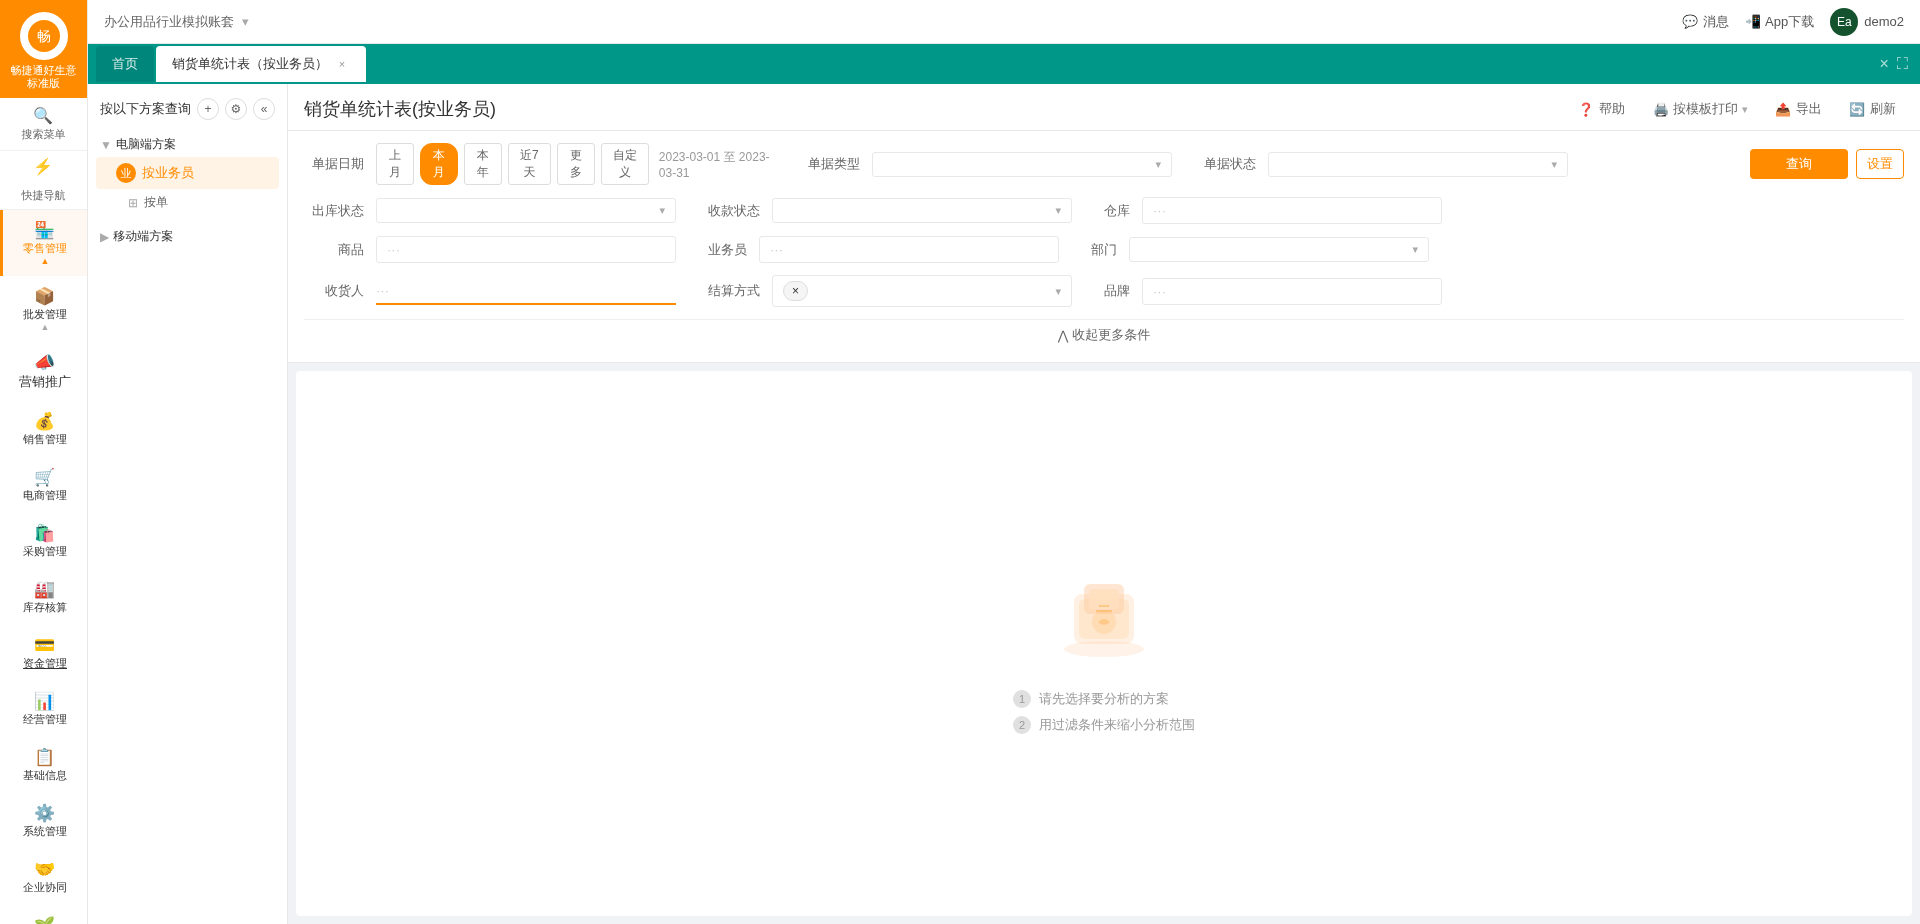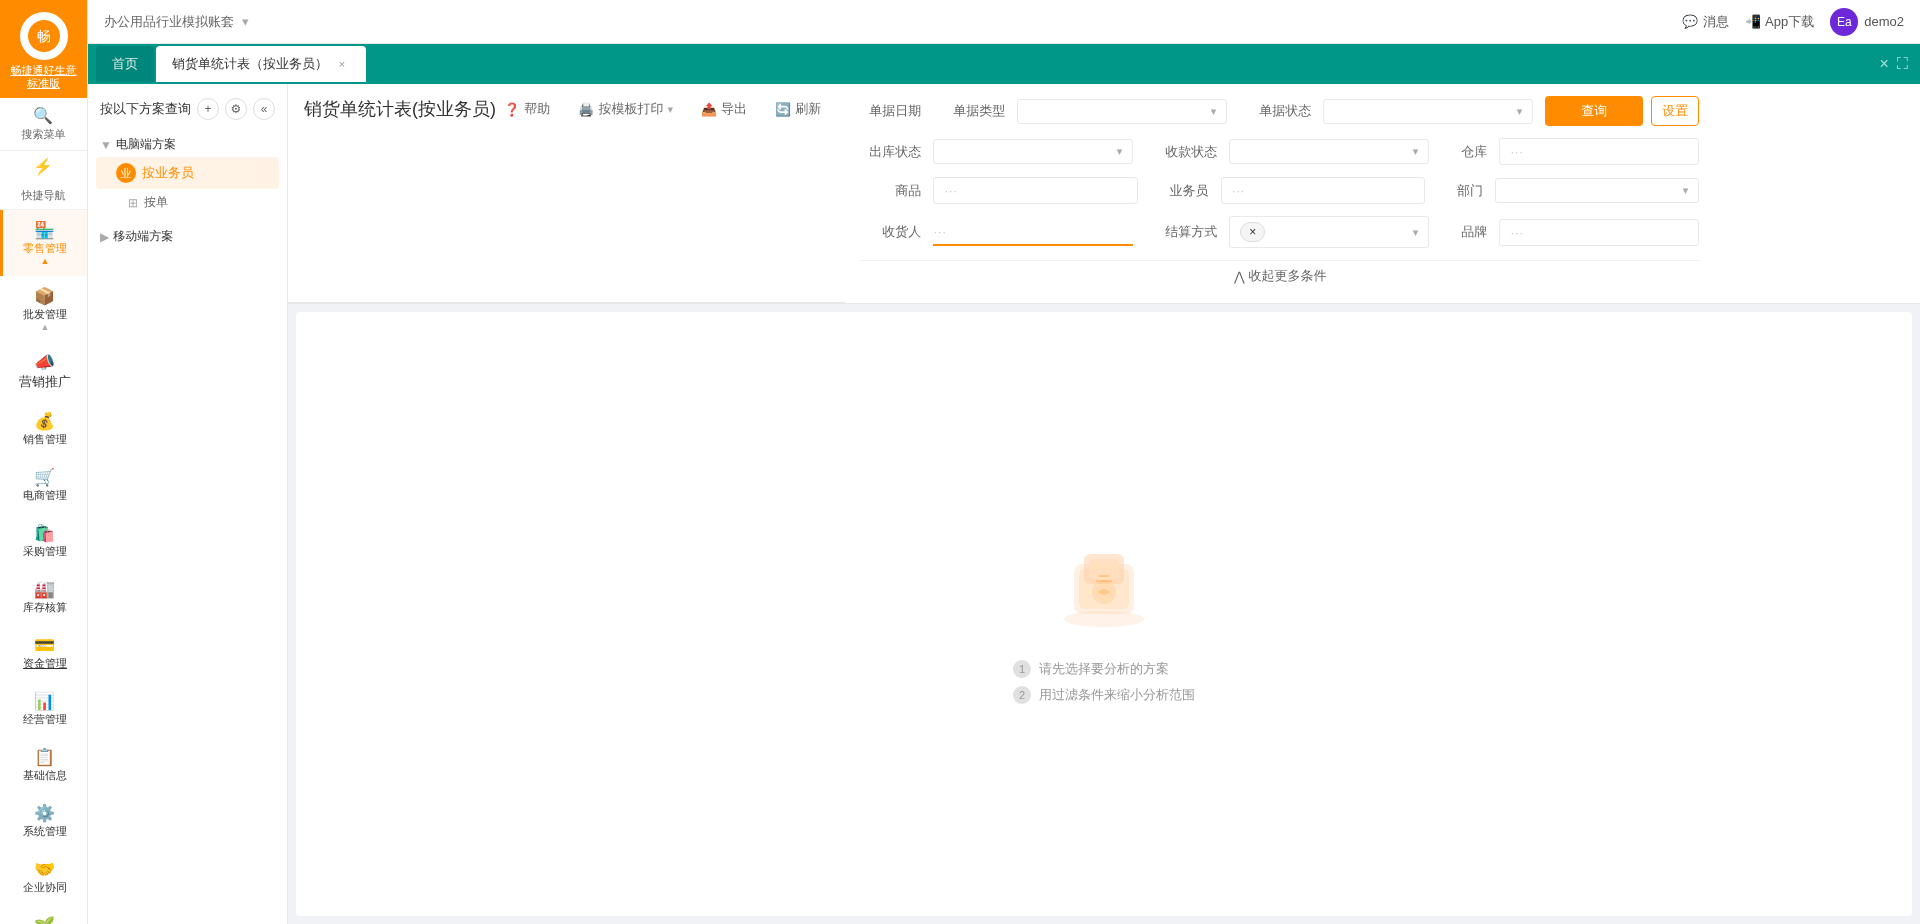"Ea" .avatar { background: #6d28d9 -> #14532d }
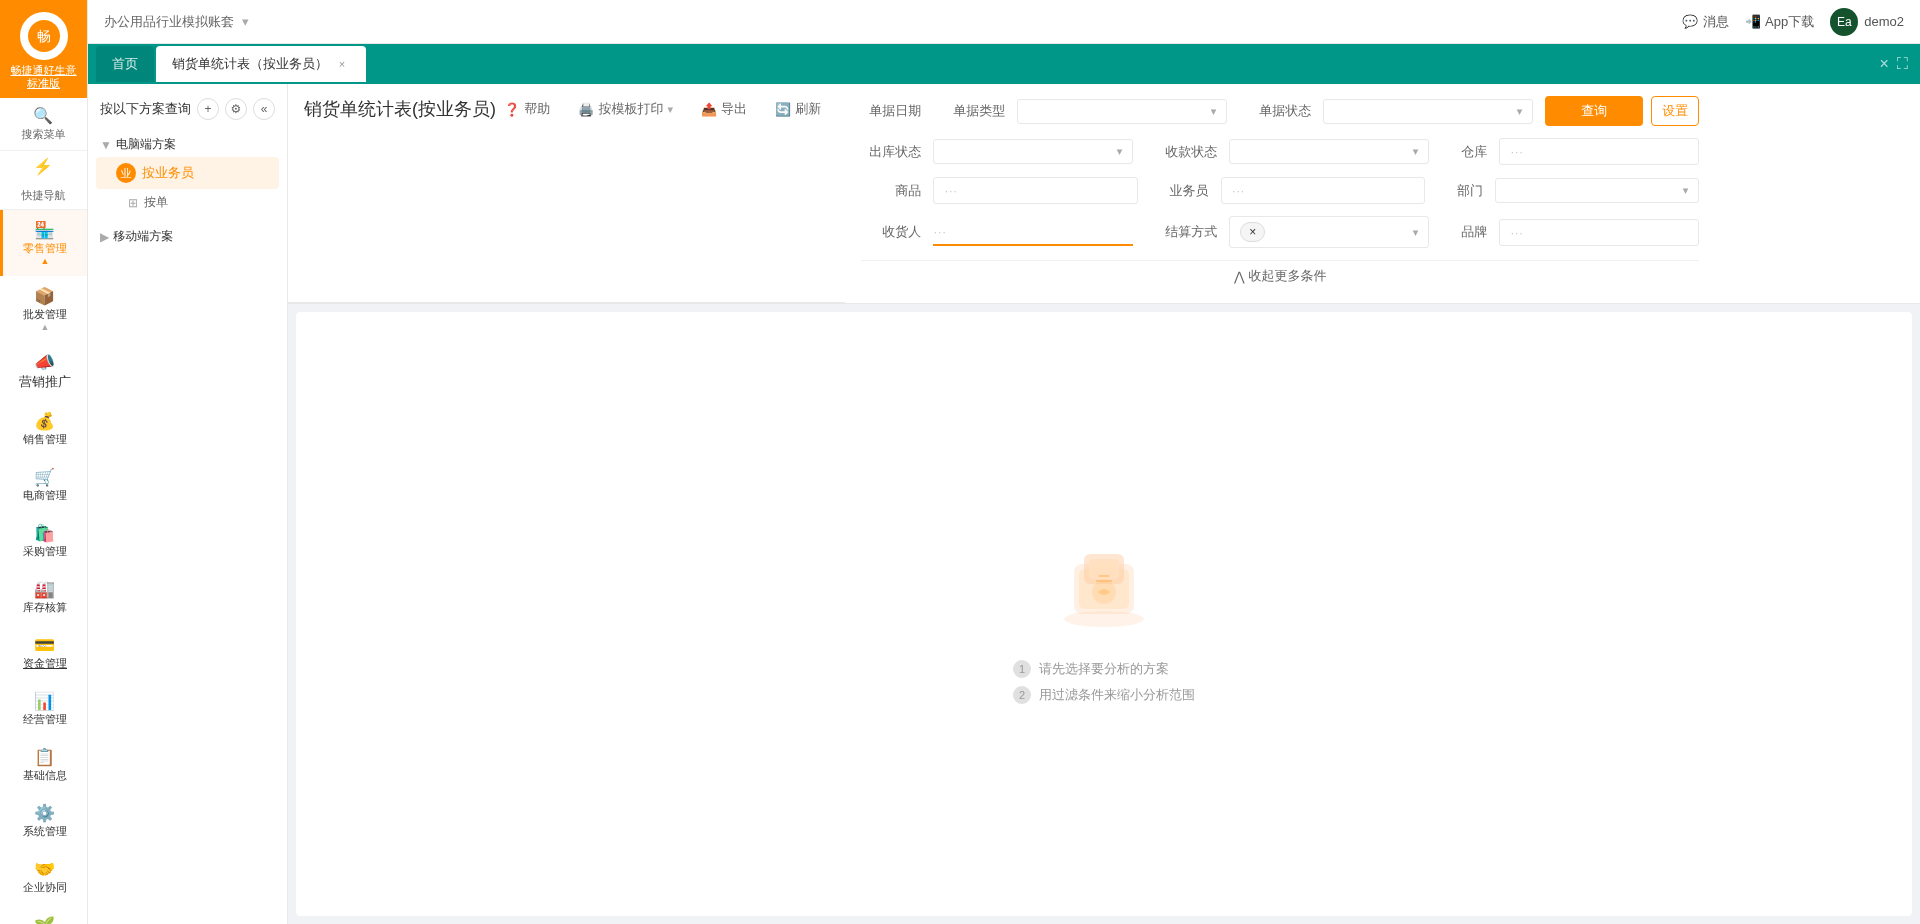"畅捷通好生意" div.logo-text { text-decoration: underline -> none }
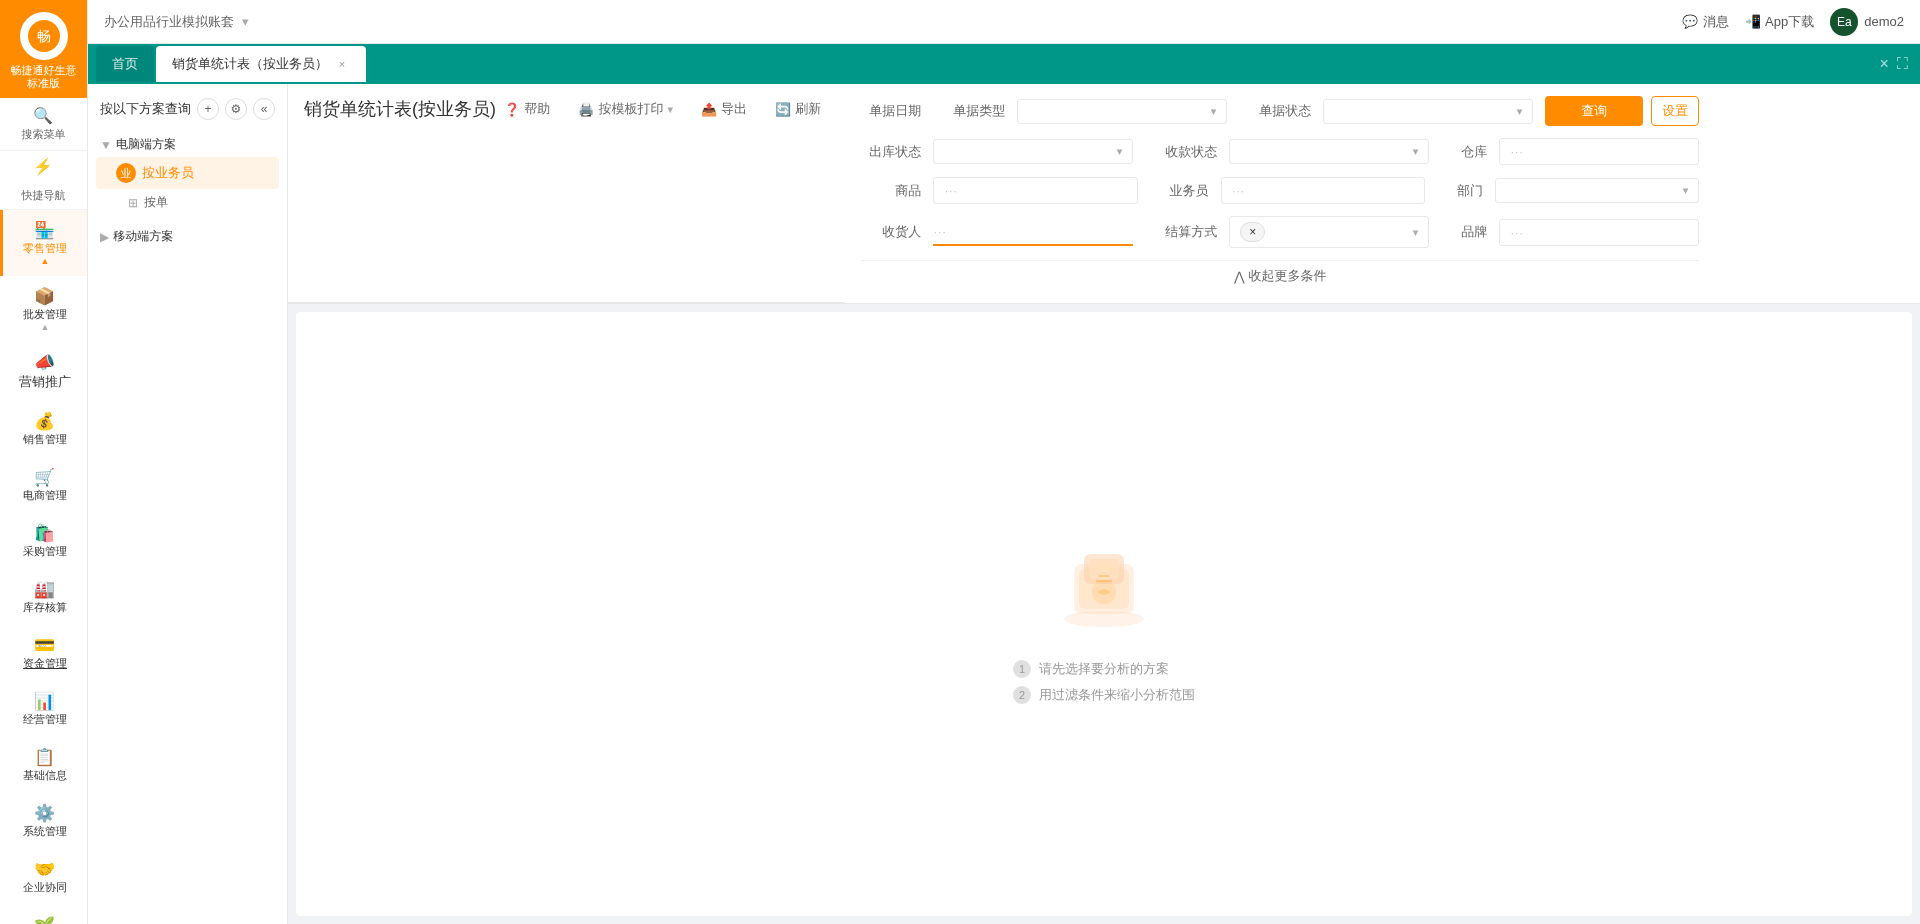"销货单统计表(按业务员)" .right-top { flex-direction: row -> column }
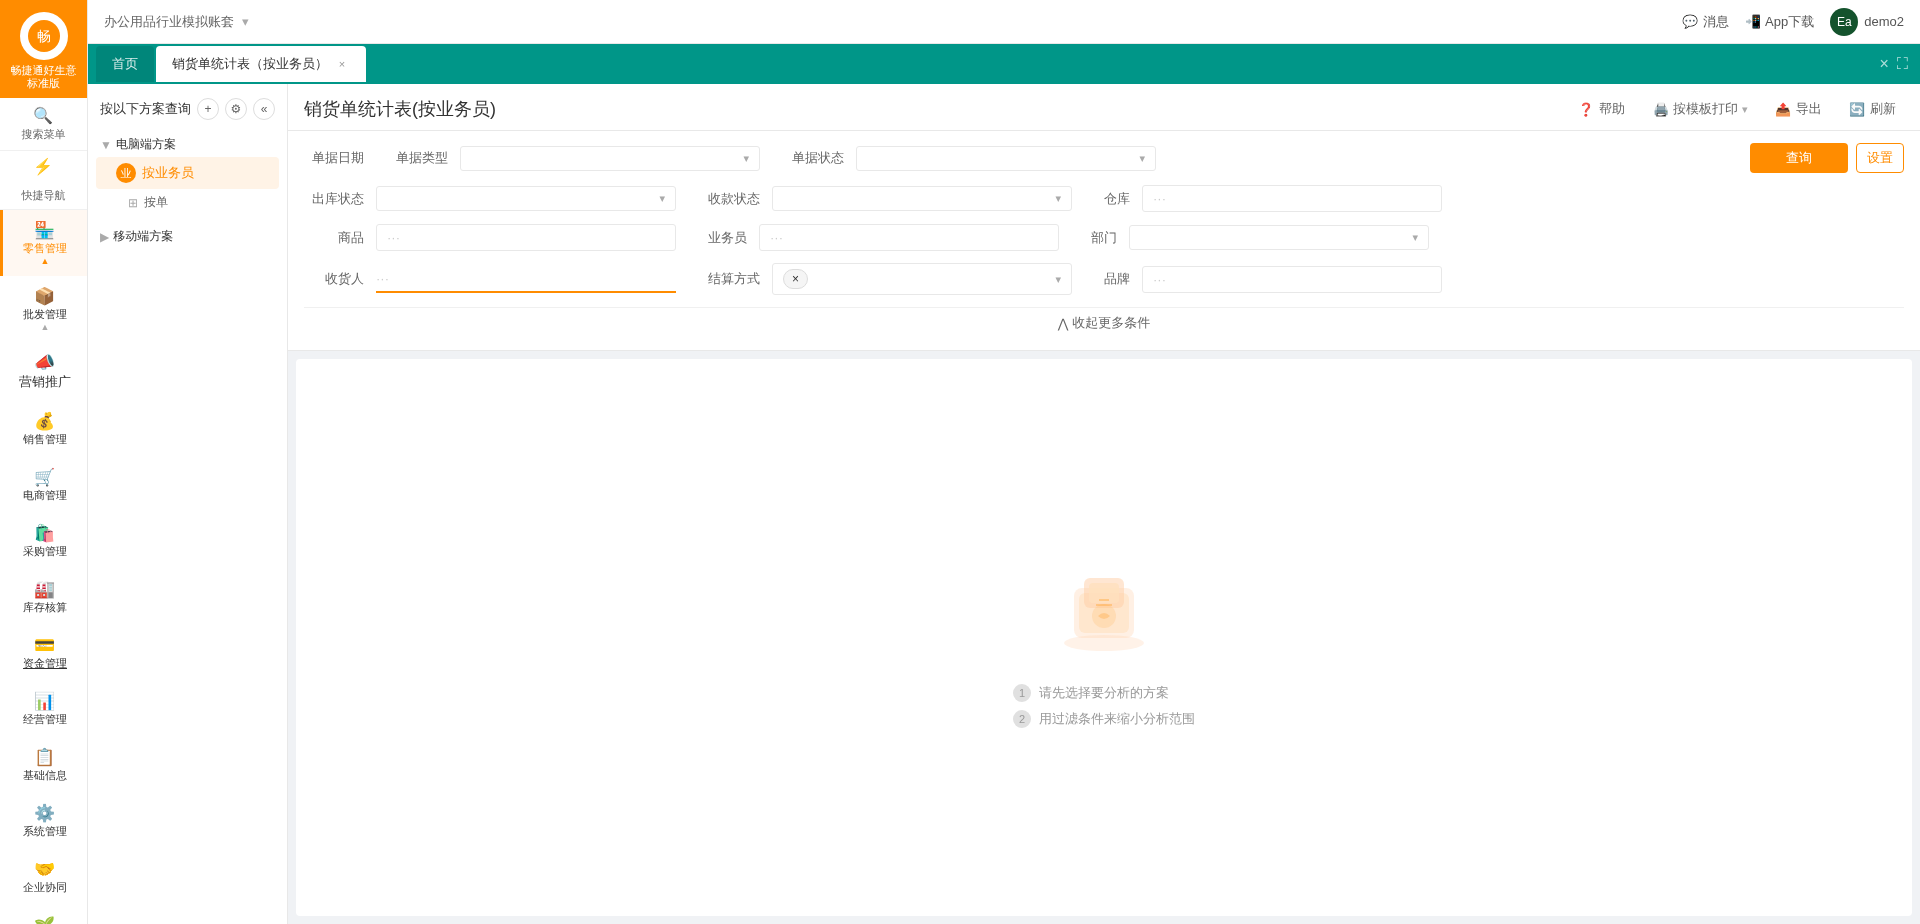"上月" div.filter-date-group { html: none -> <div> <button>上月</button> <button>本月</button> <button>本年</button> <button>近7天</button> <button>更多</button> <button>自定义</button> <span>2023-03-01 至 2023-03-31</span> </div> }
